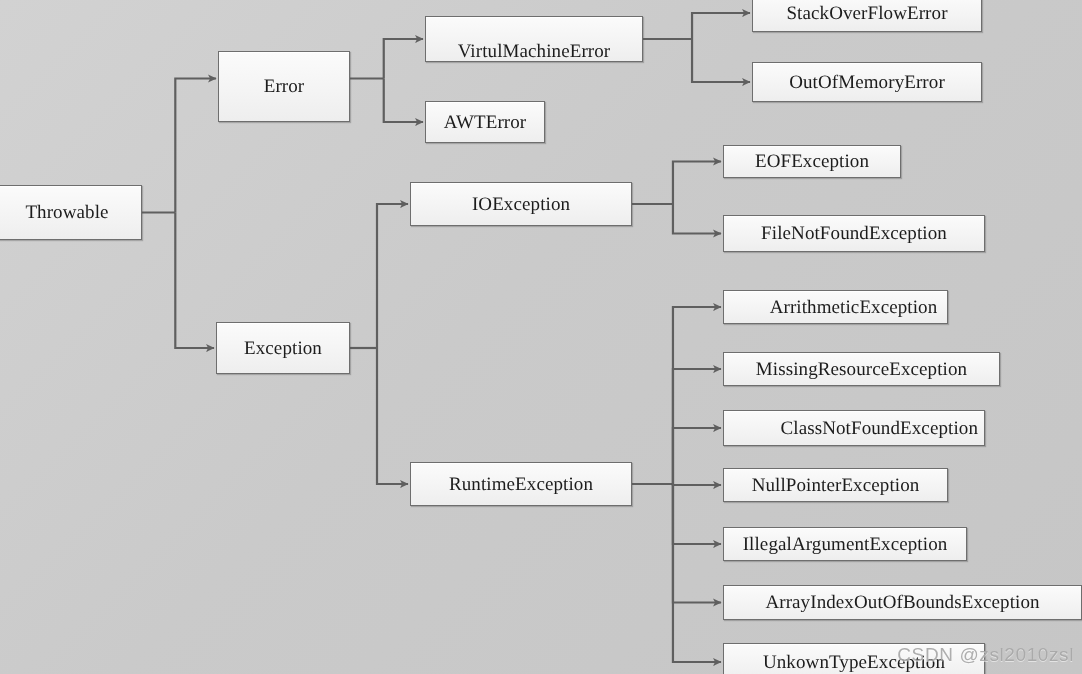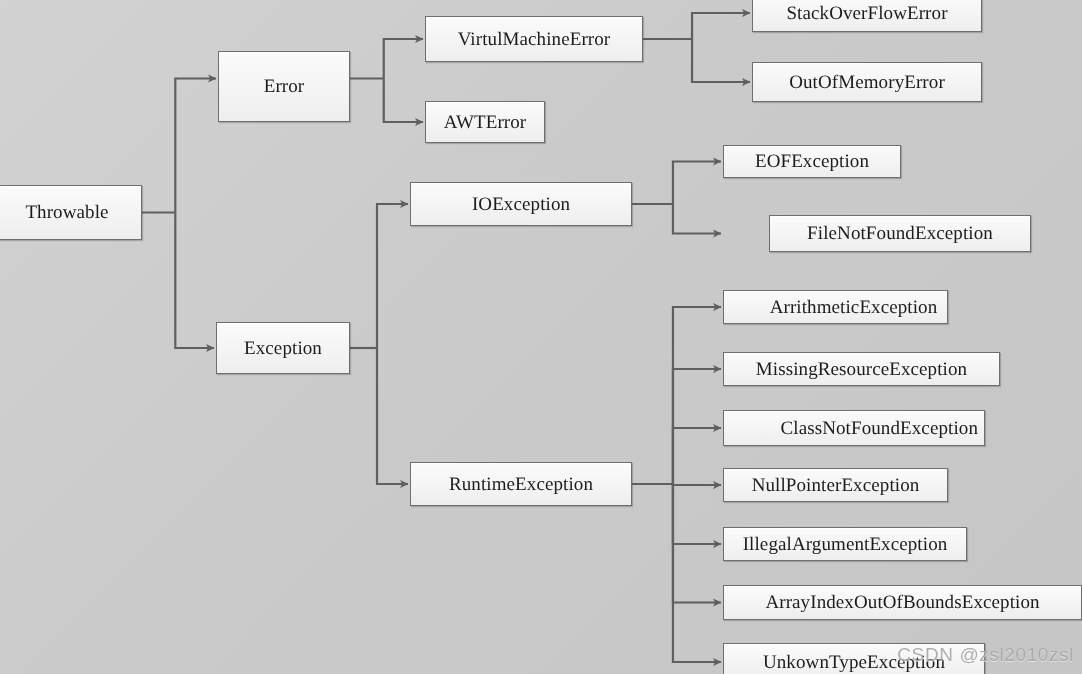"VirtulMachineError" div.node { align-items: none -> flex-end }
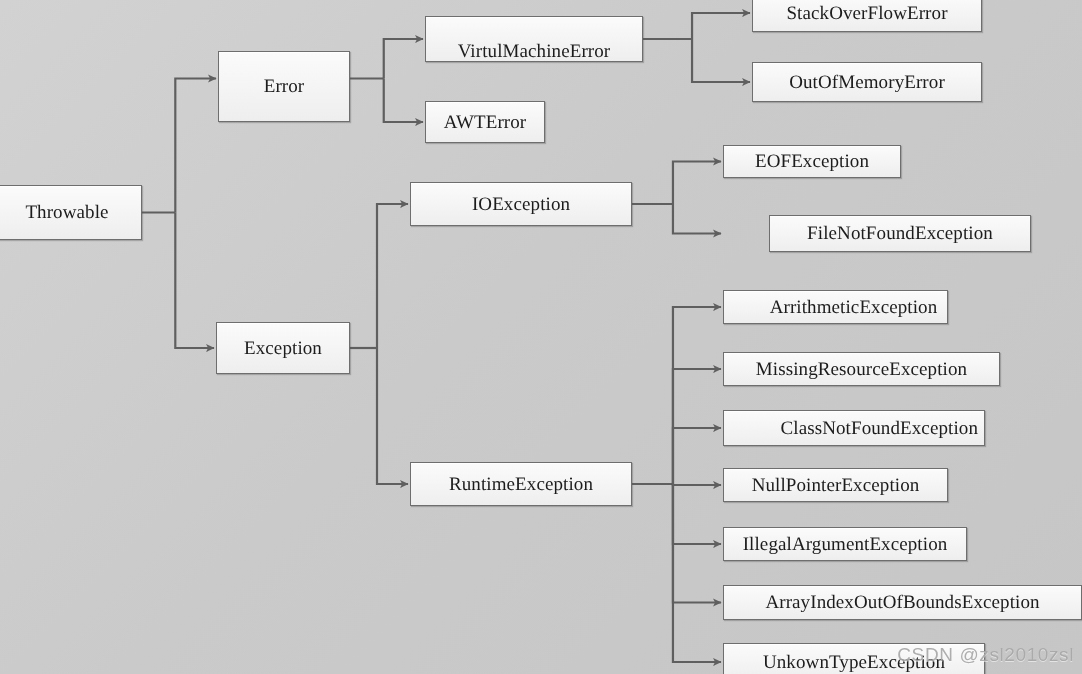"FileNotFoundException" div.node { margin-left: 46px -> none }
